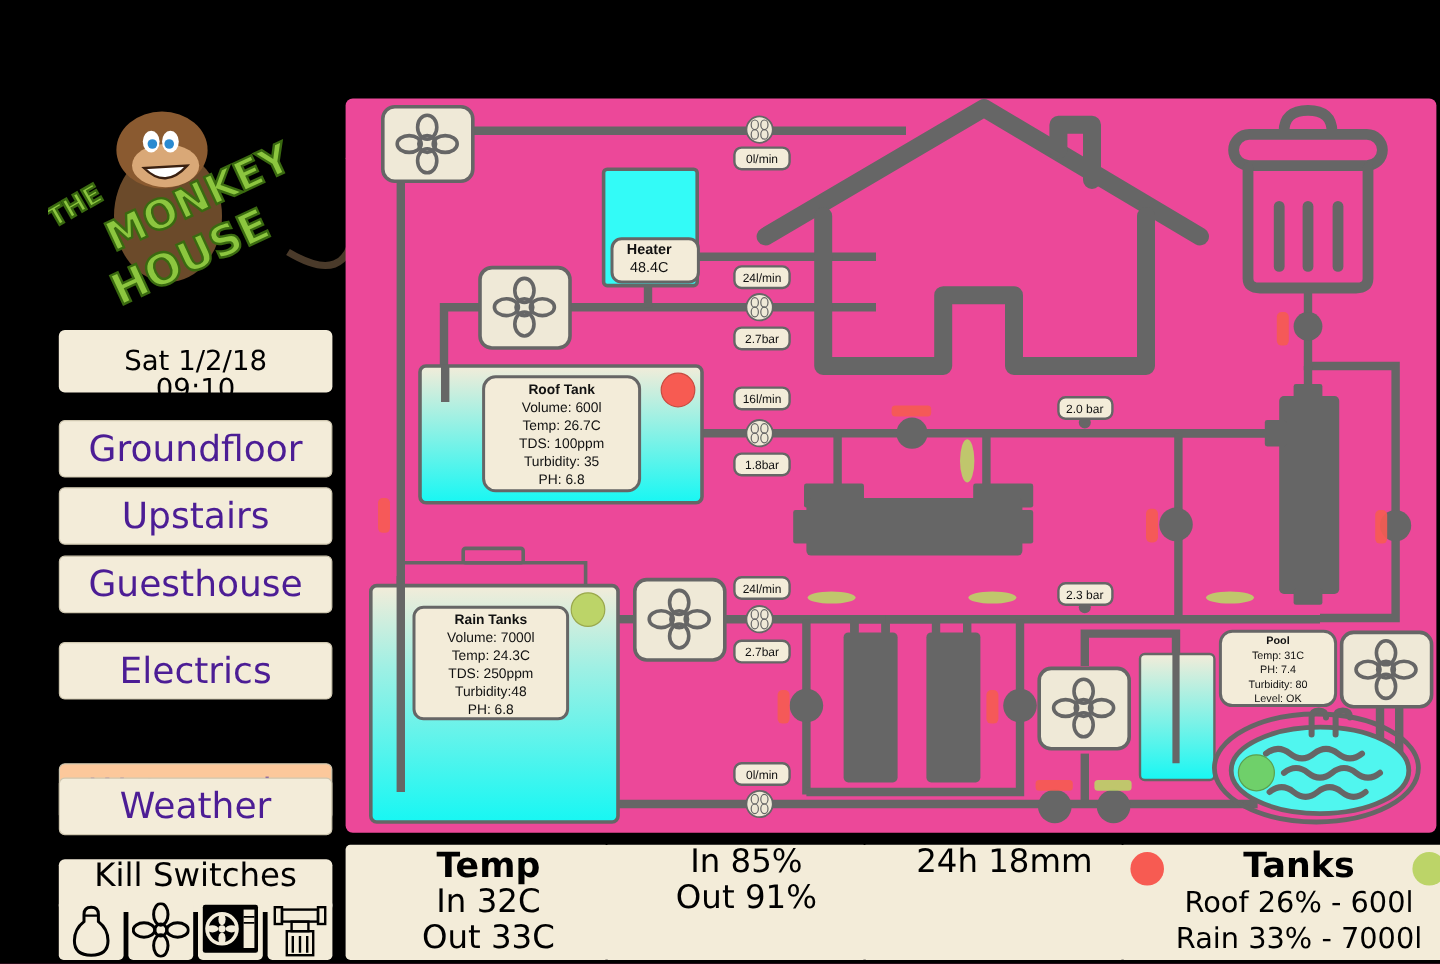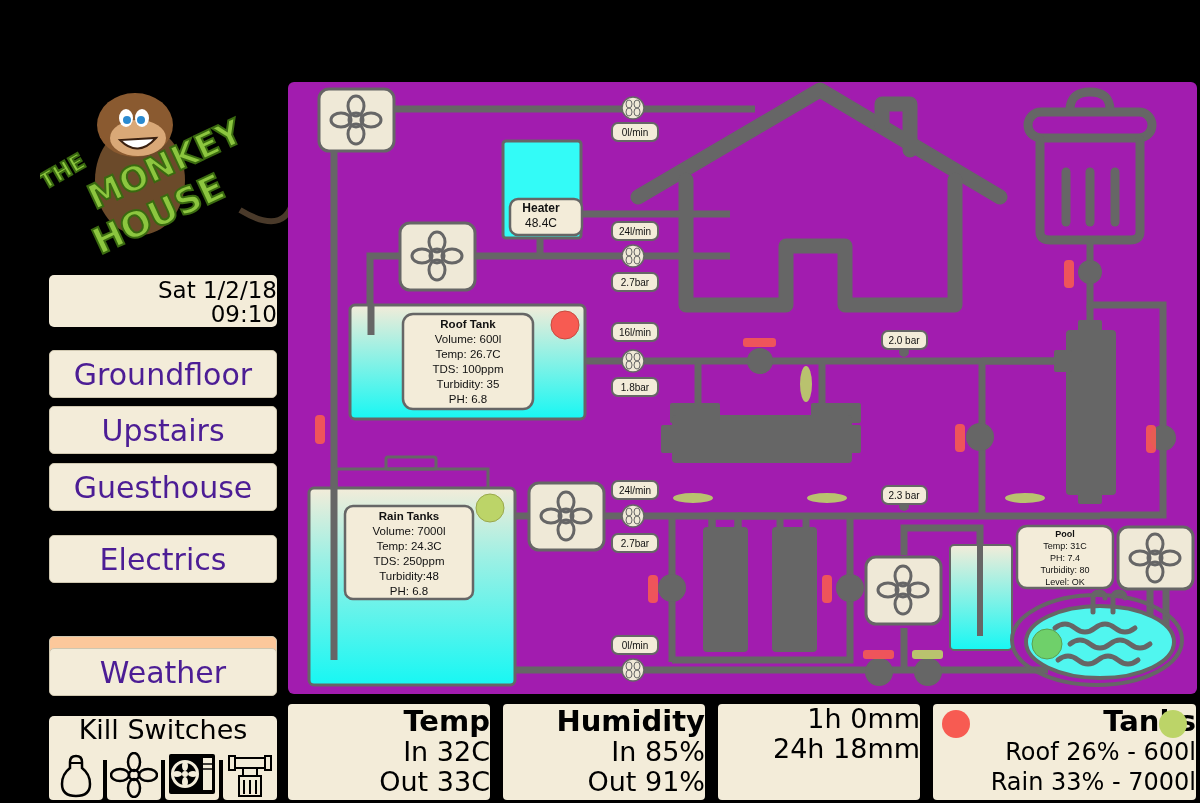"0l/min" .main { background: #a21caf -> #ec4899 }
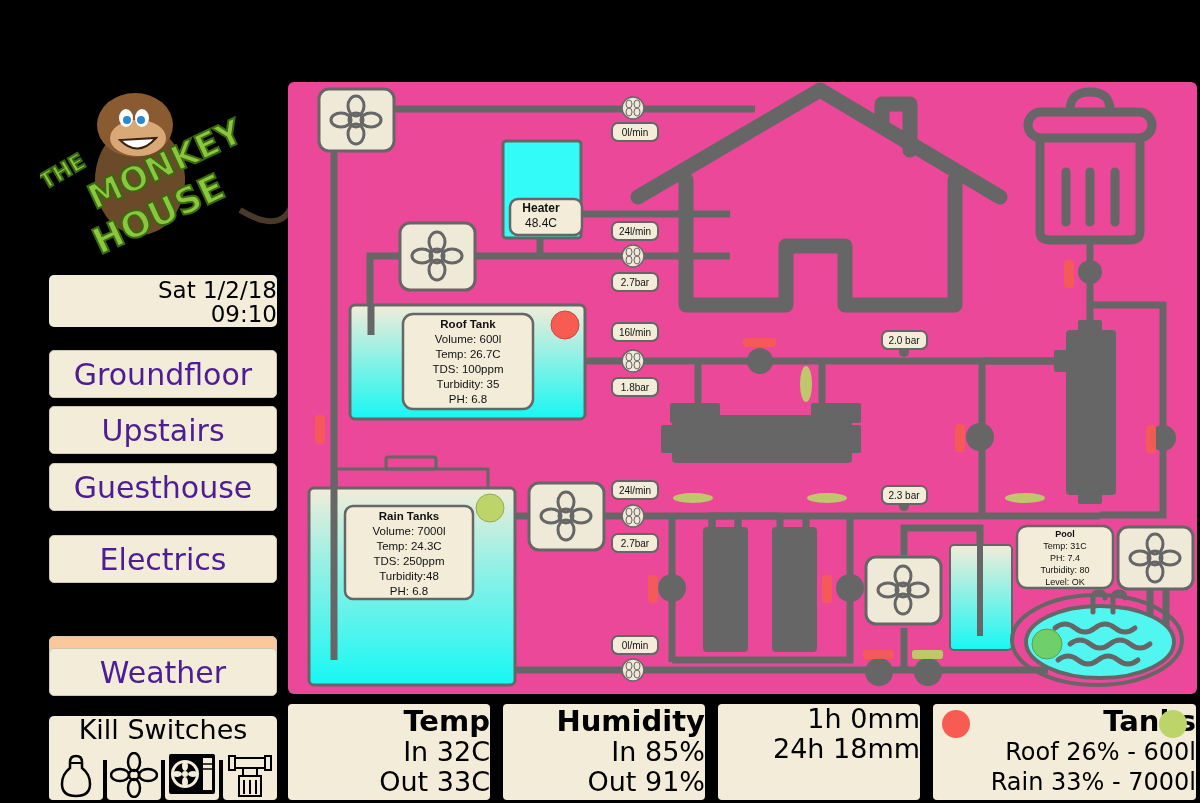"Sat 1/2/18" .datebox { padding-top: 3px -> 14px; text-align: right -> center }
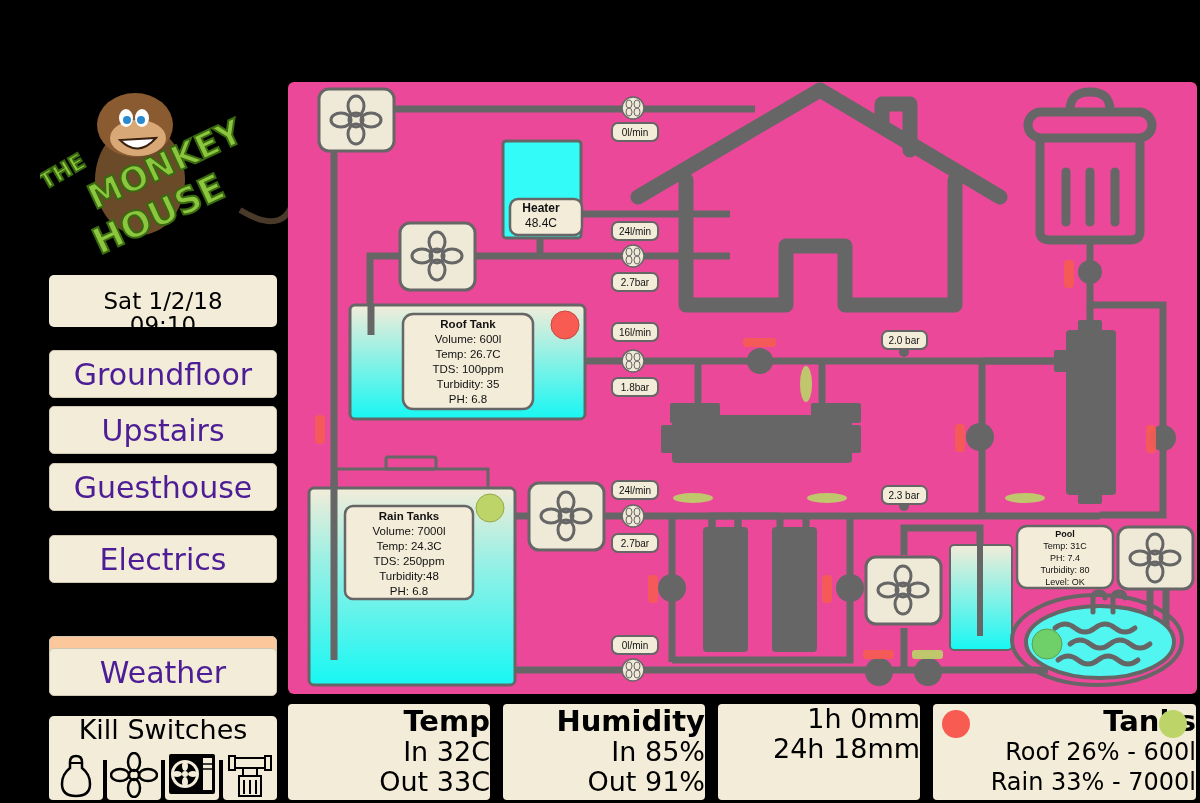"Temp" .stat { padding-left: none -> 18px; text-align: right -> center }
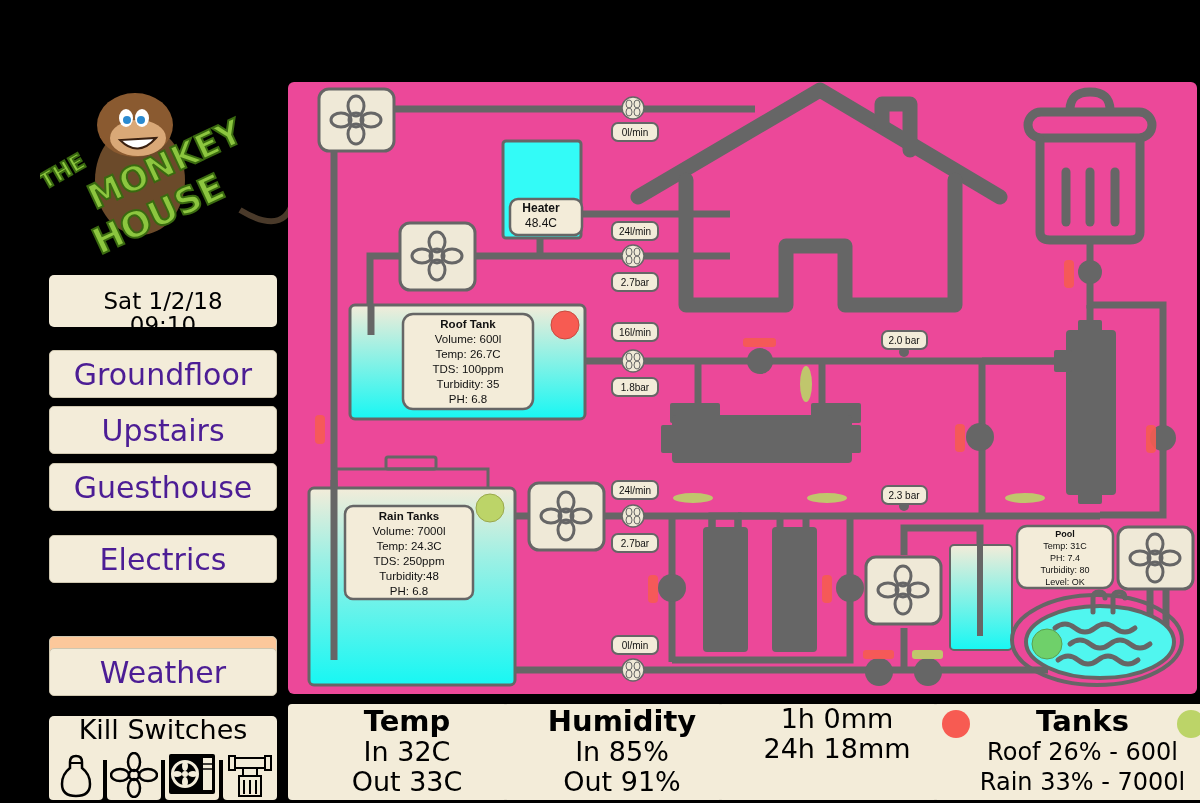"Humidity" div.t { html: <div>Humidity</div> -> none }
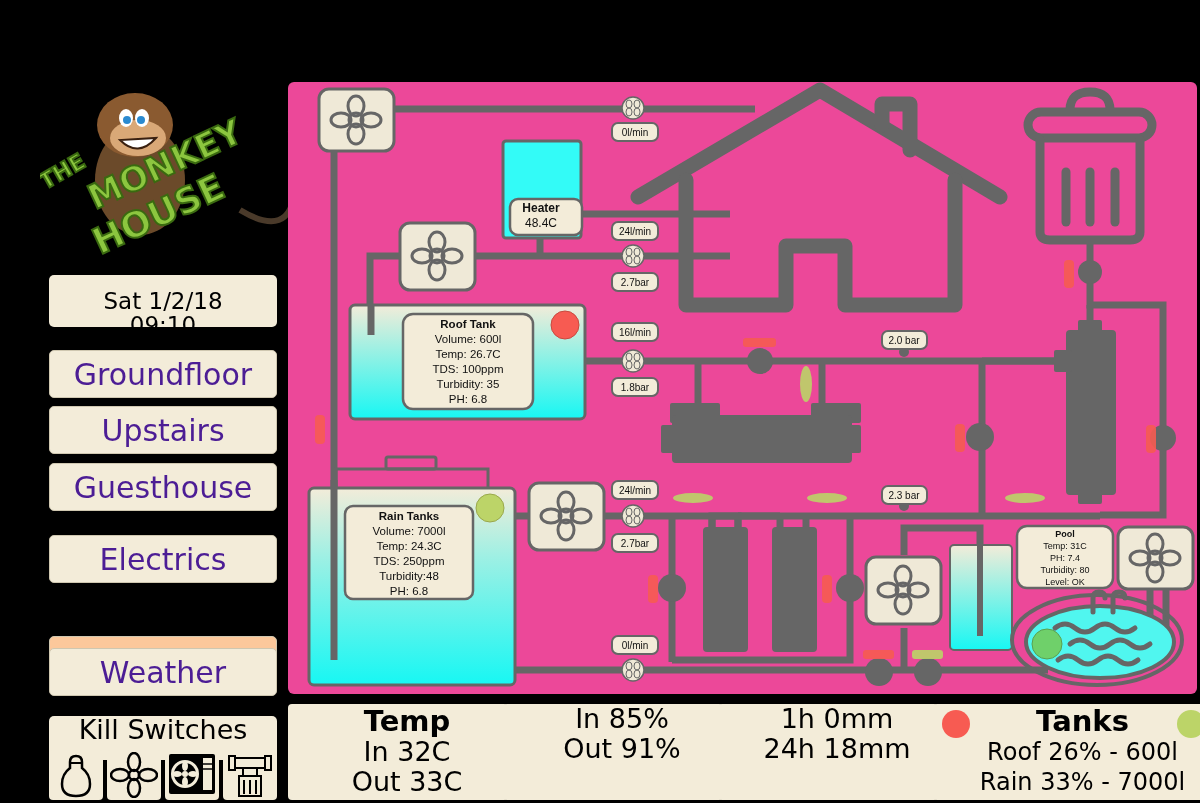"1h 0mm" div.v { html: <div>1h 0mm</div> -> none }
